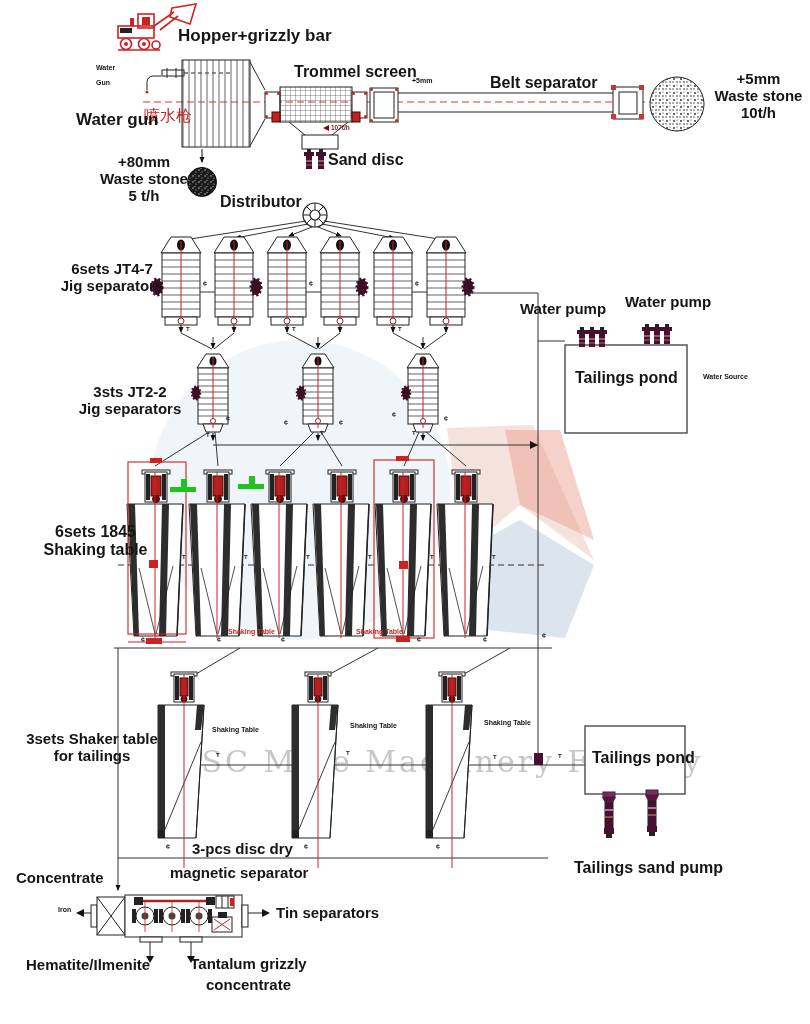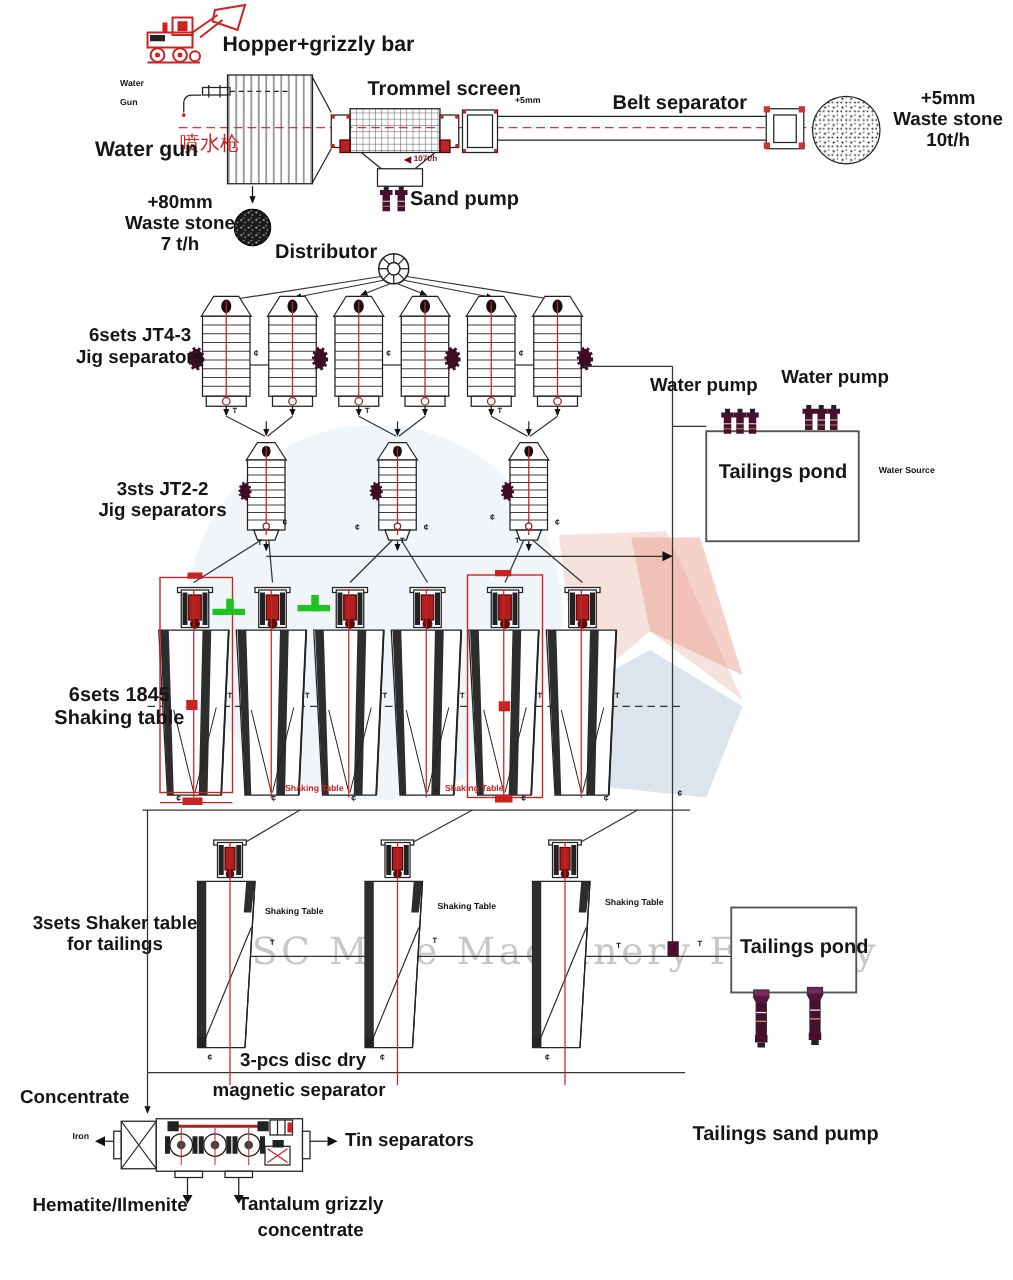"Sand pump" div.lbl { text: pump -> disc }
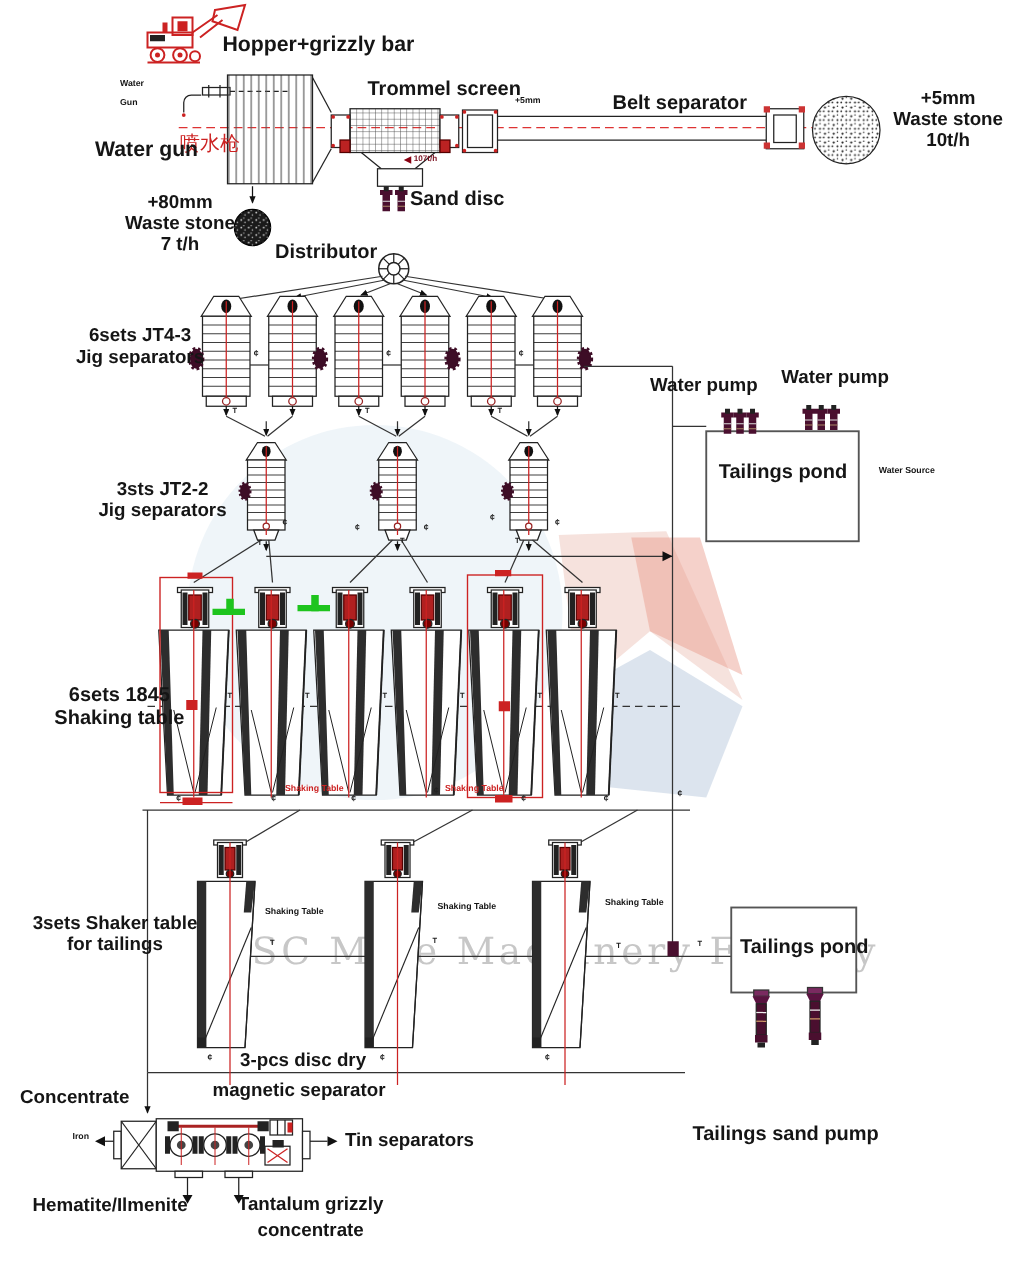"7 t/h" div.fs15 { text: 7 -> 5 }
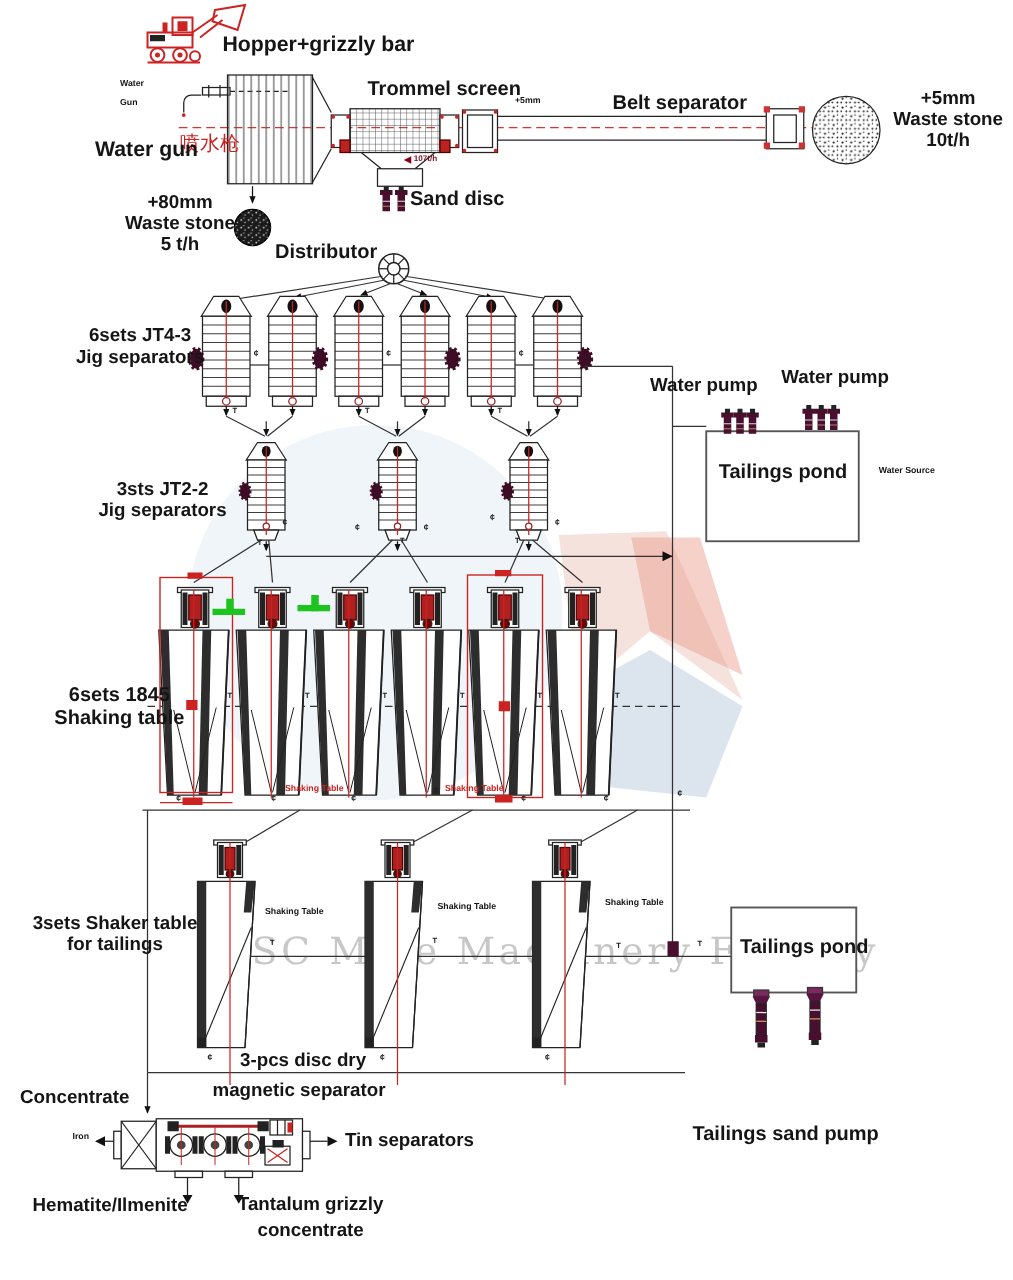"6sets JT4-3" div.fs15 { text: JT4-3 -> JT4-7 }
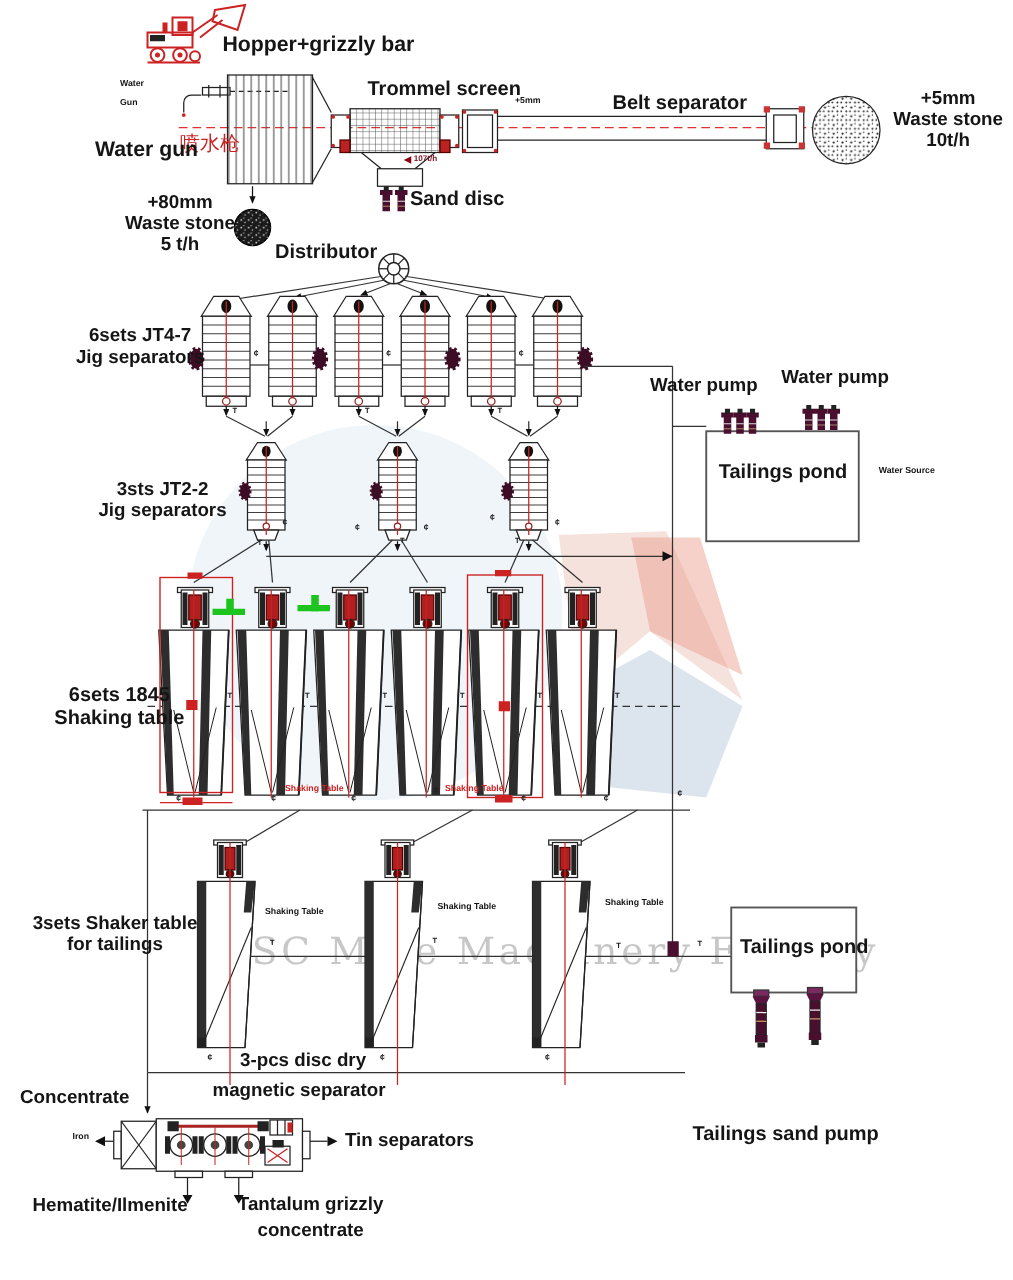"6sets 1845" div.block { top: 548px -> 523px }
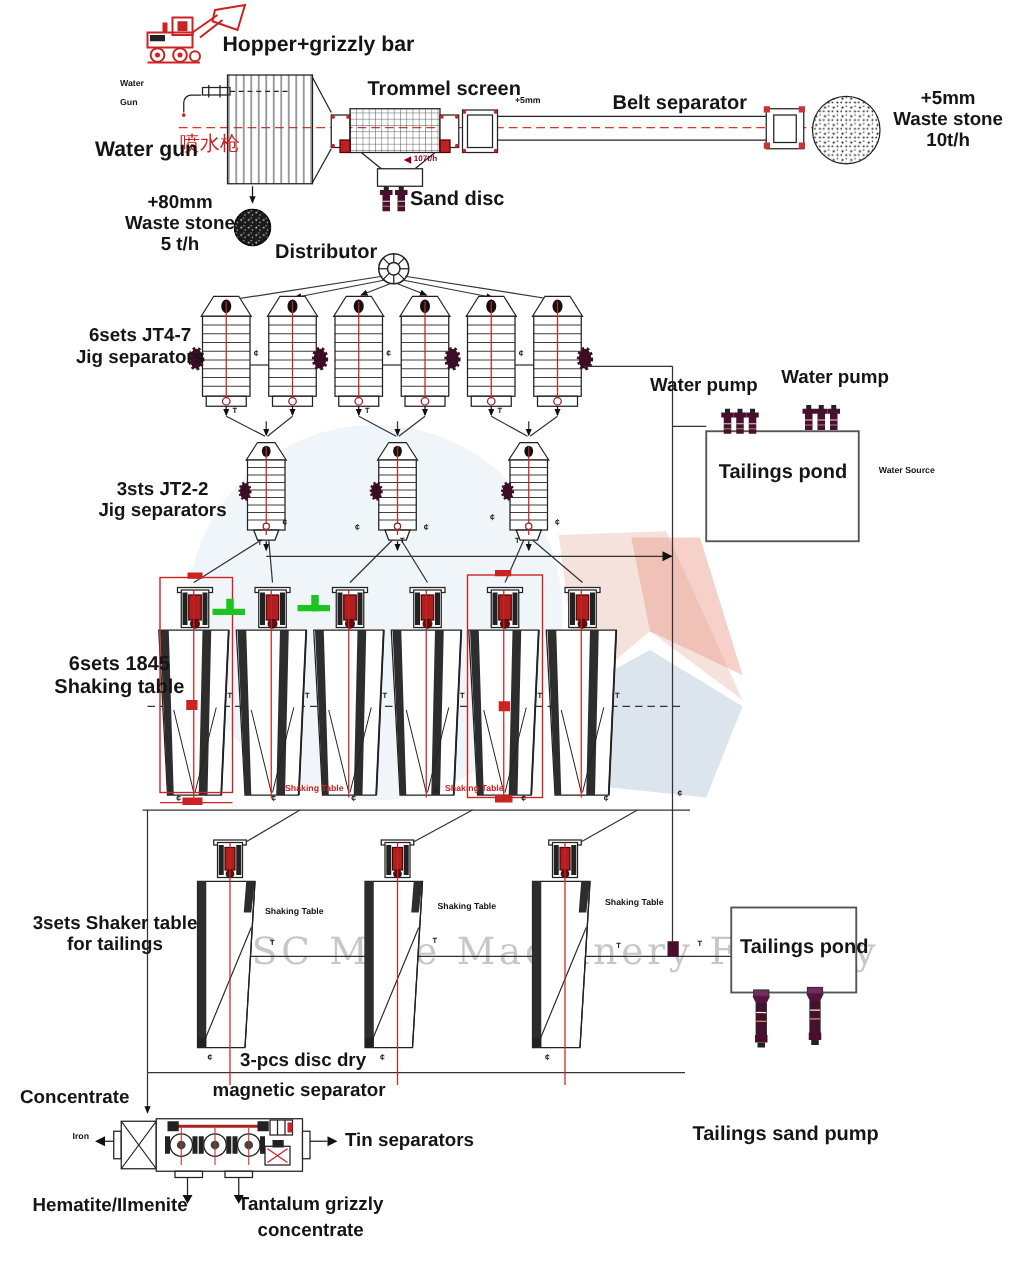"Tailings sand pump" div.lbl { left: 554px -> 574px; margin-top: 40px -> none }
